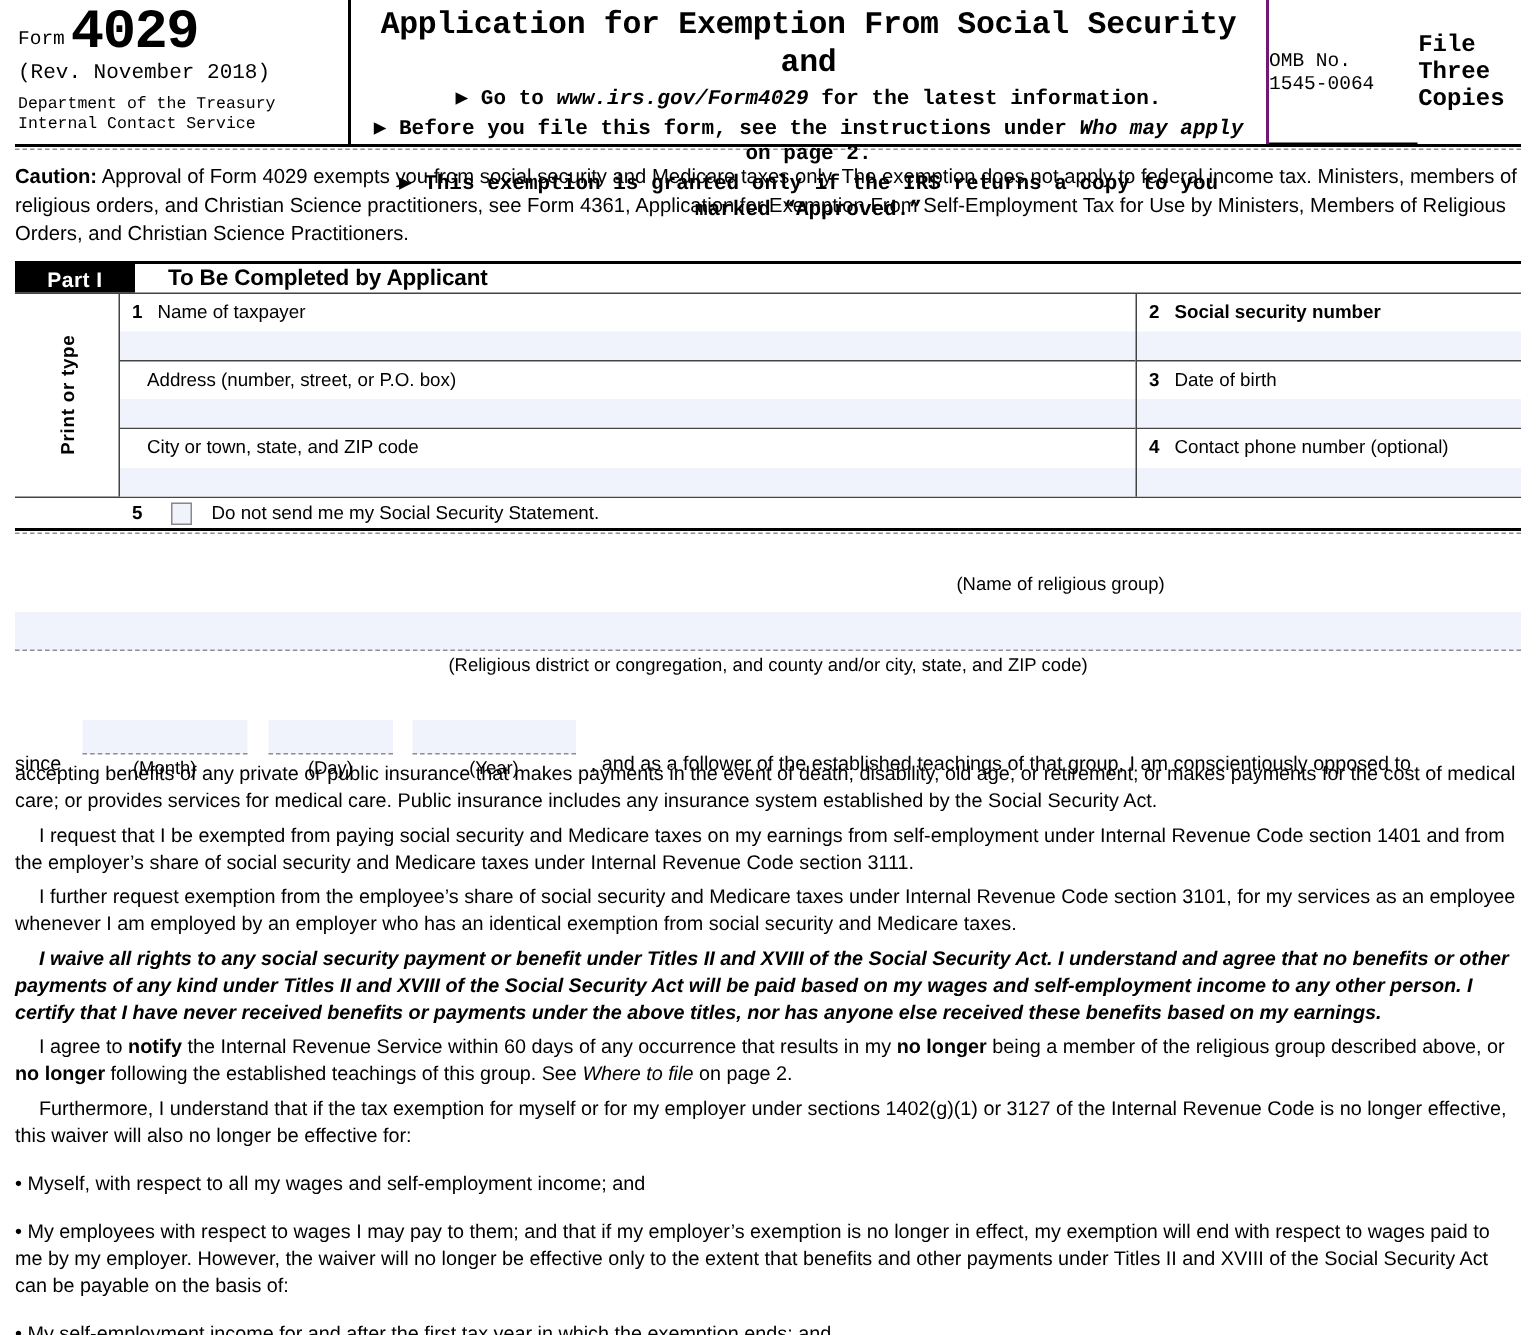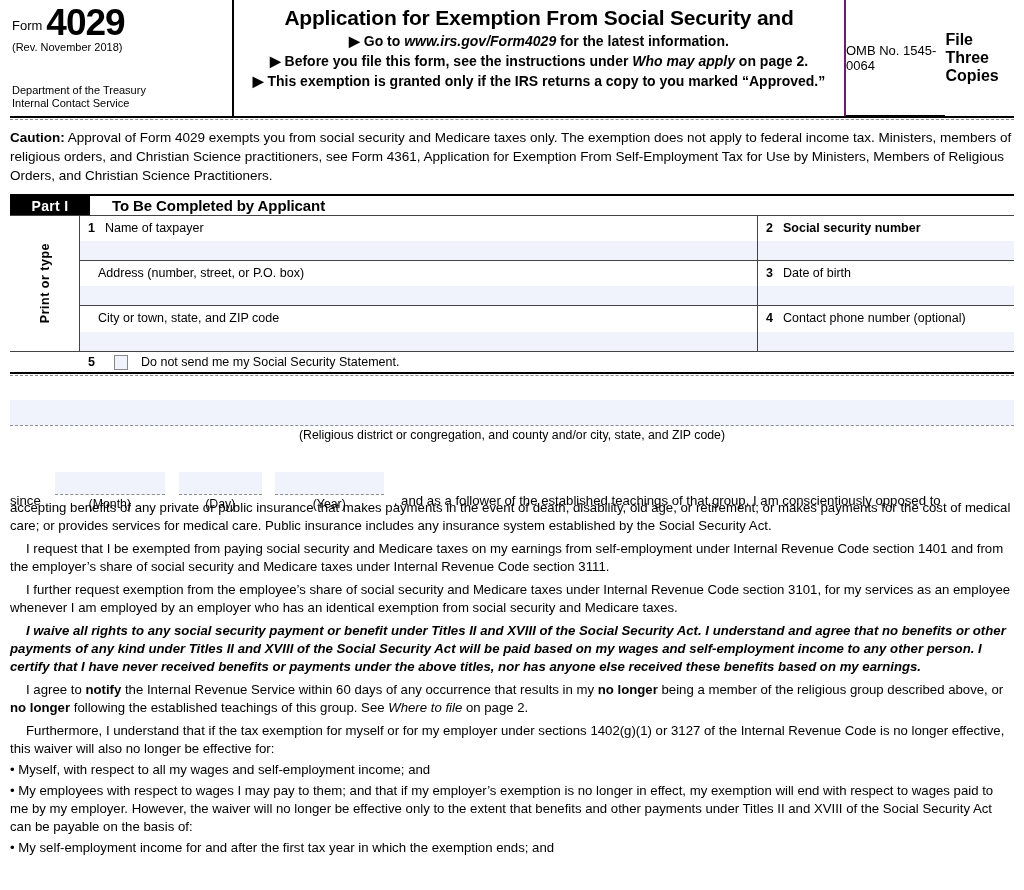"Form" .hdr { font-family: none -> Liberation Mono, monospace; height: 118px -> 98px }
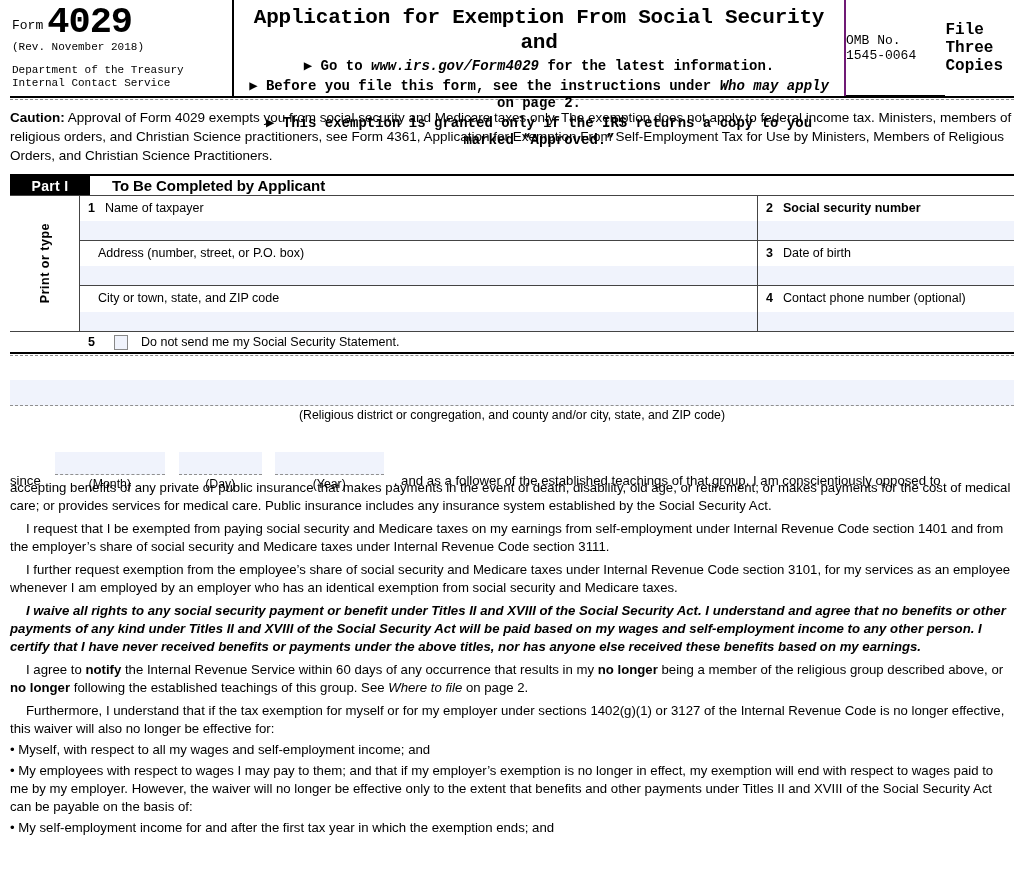"(Rev. November 2018)" .rev { font-size: 11px -> 14px }
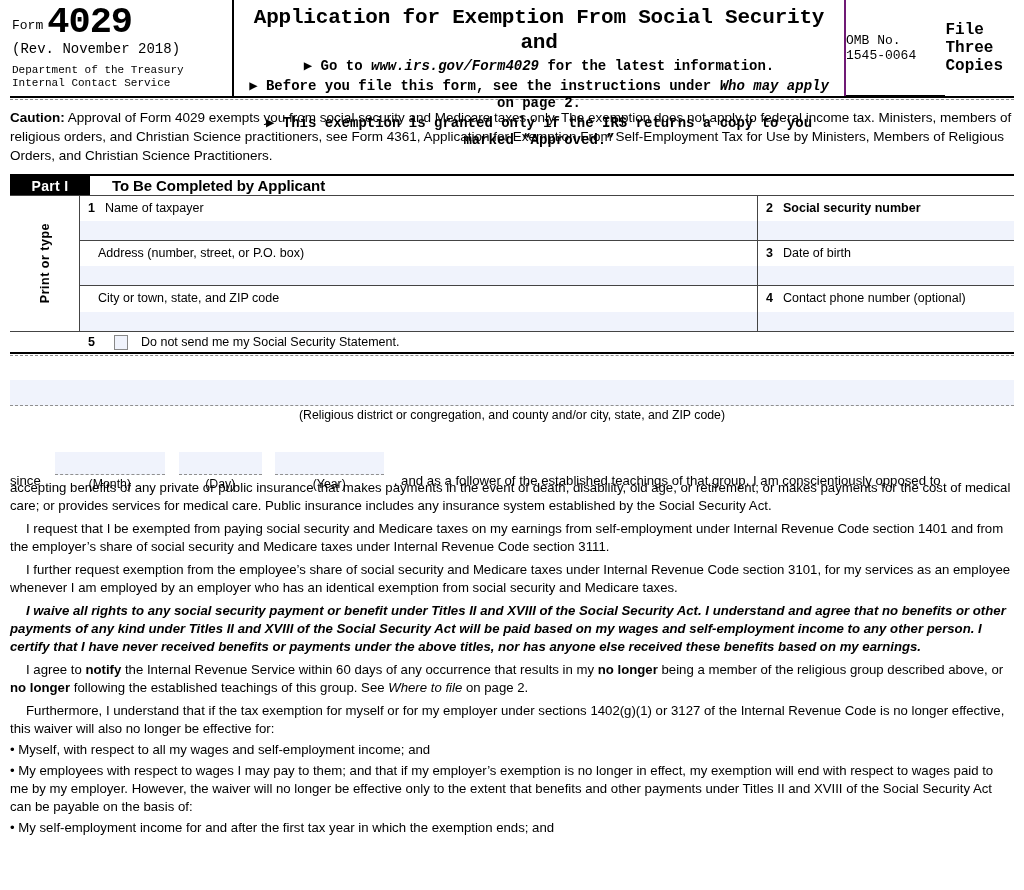"(Name of religious group)" div.caption { html: none -> <div>(Name of religious group)</div> }
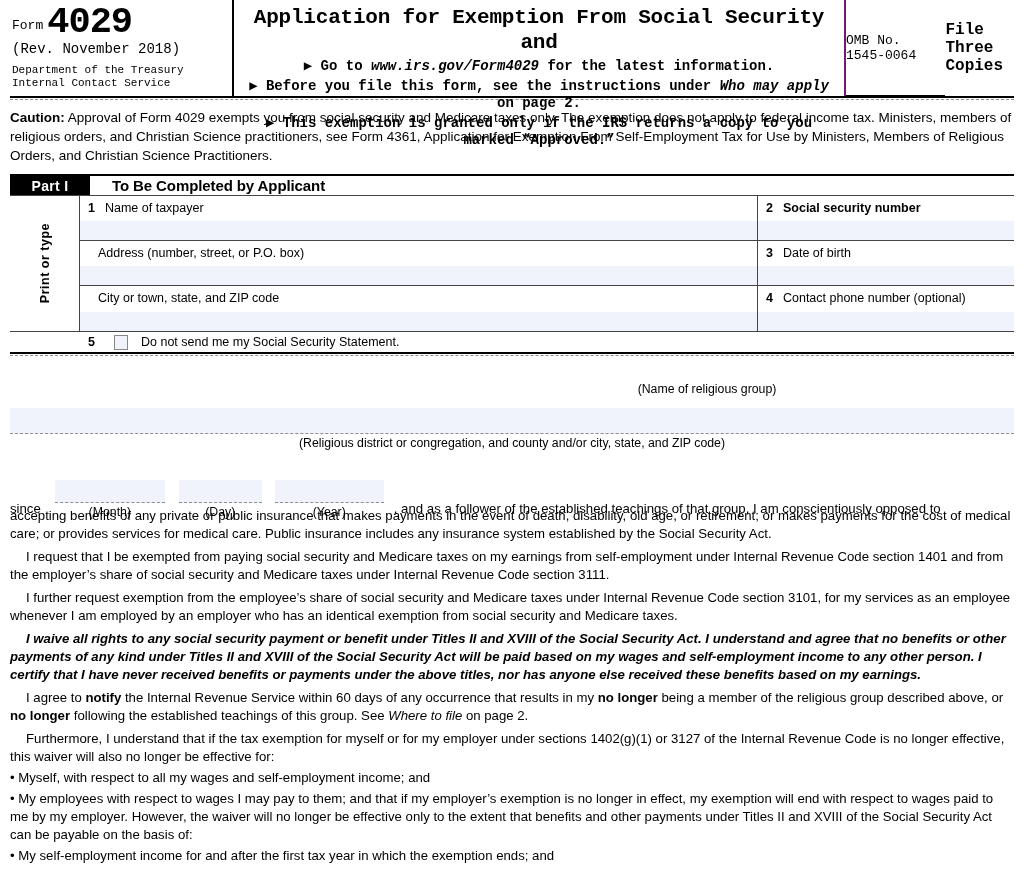"• Myself, with respect to" .bullet { margin-top: 3px -> 14px }
